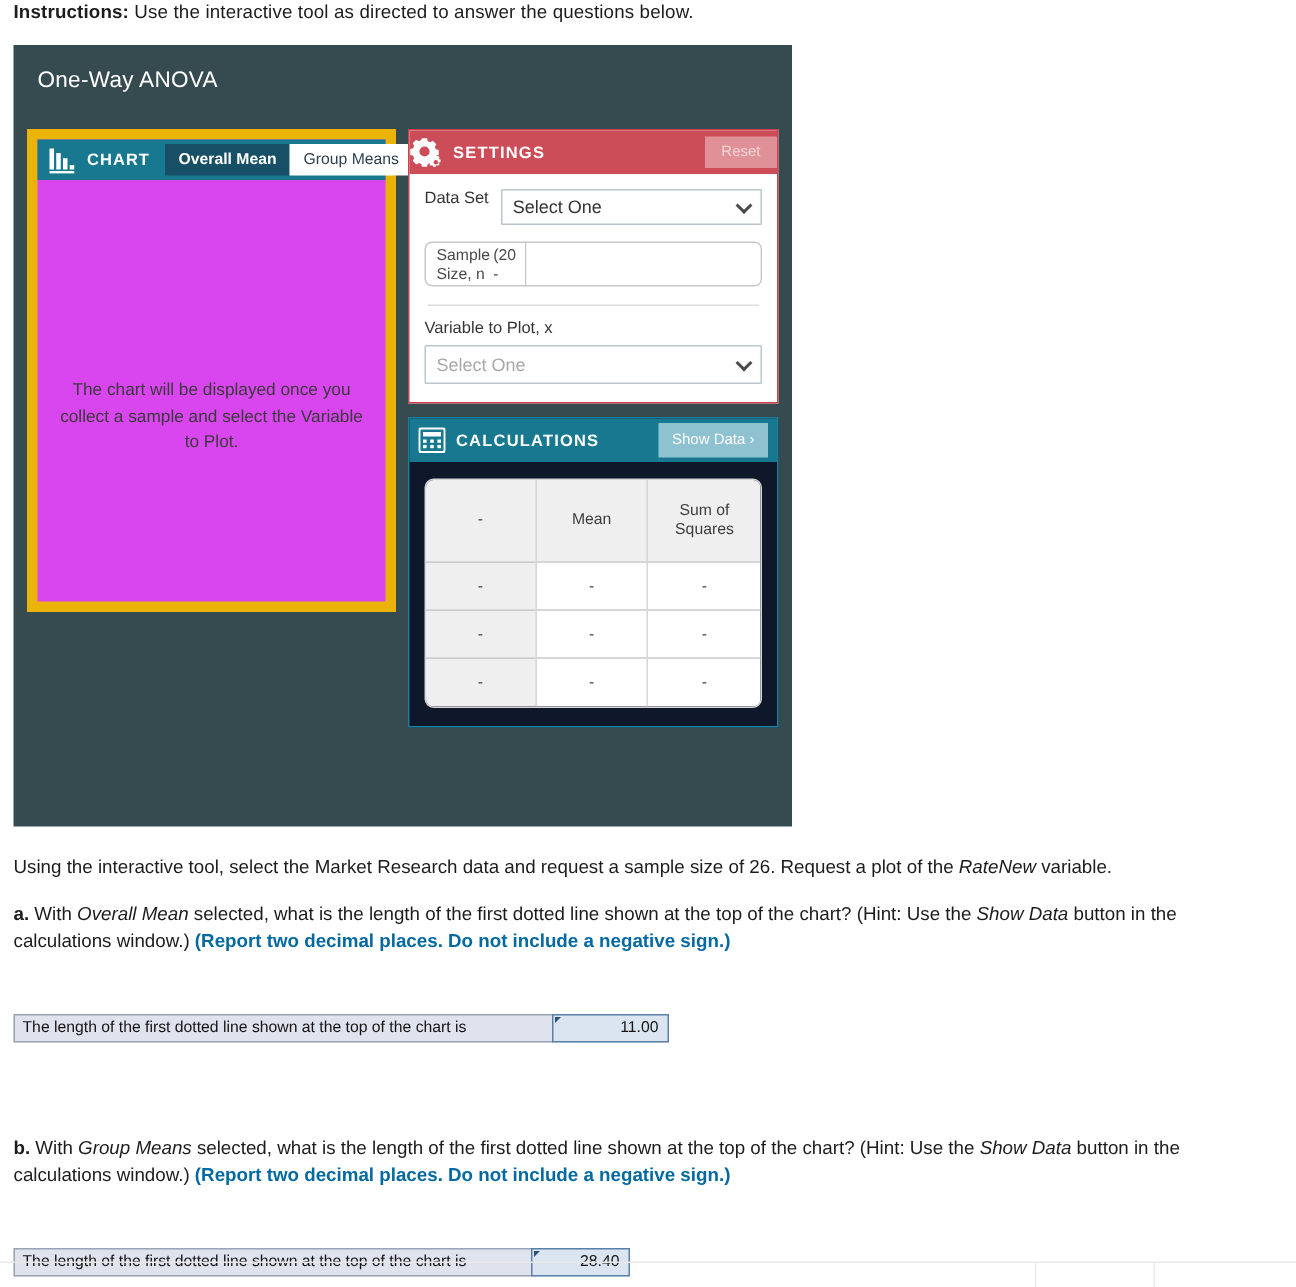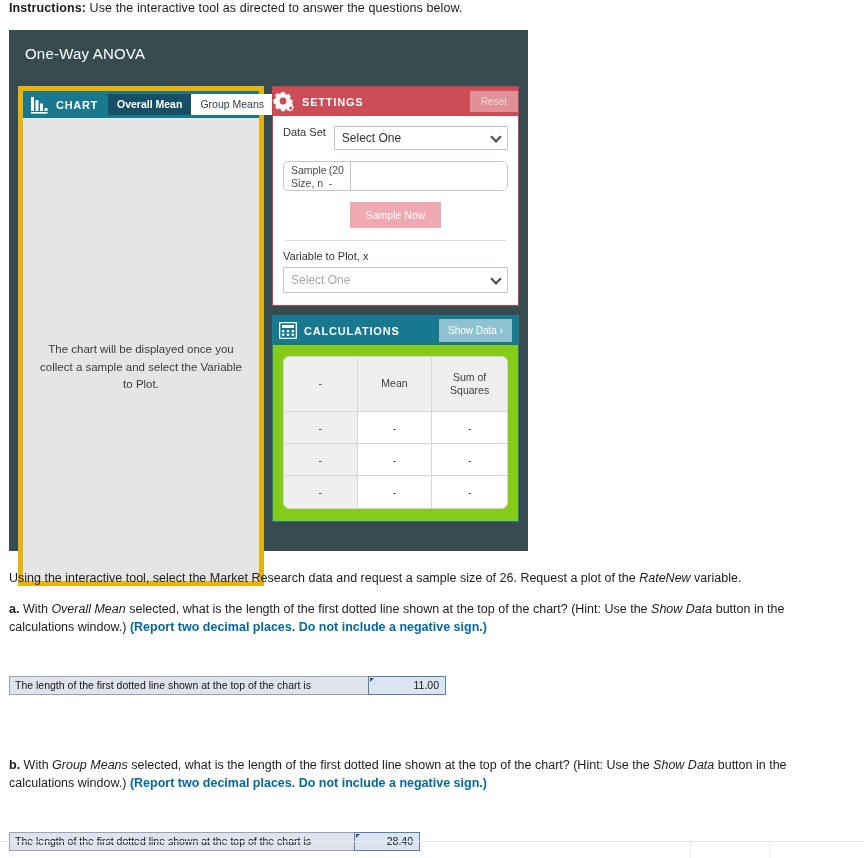"CHART" .chart-panel { background: #e5e5e5 -> #d946ef; border: 5px solid #eab308 -> 7px solid #eab308; height: 500px -> 322px }
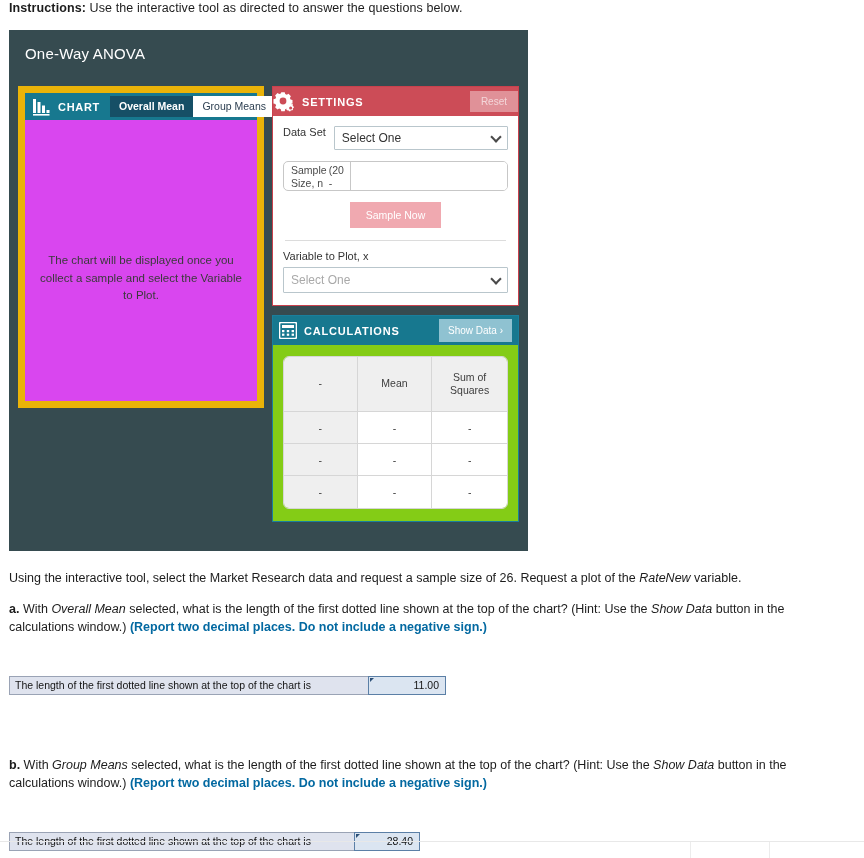"Sample Now" div.sample-row { html: <div> <button>Sample Now</button> </div> -> none }
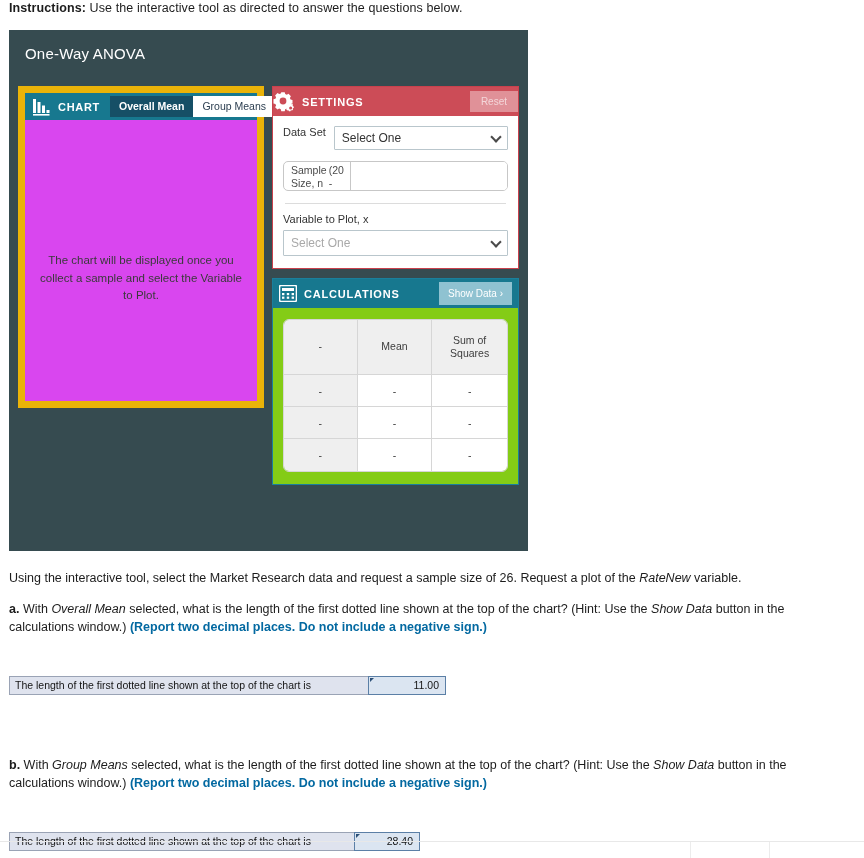"CALCULATIONS" .calc-card { background: #84cc16 -> #0f172a }
